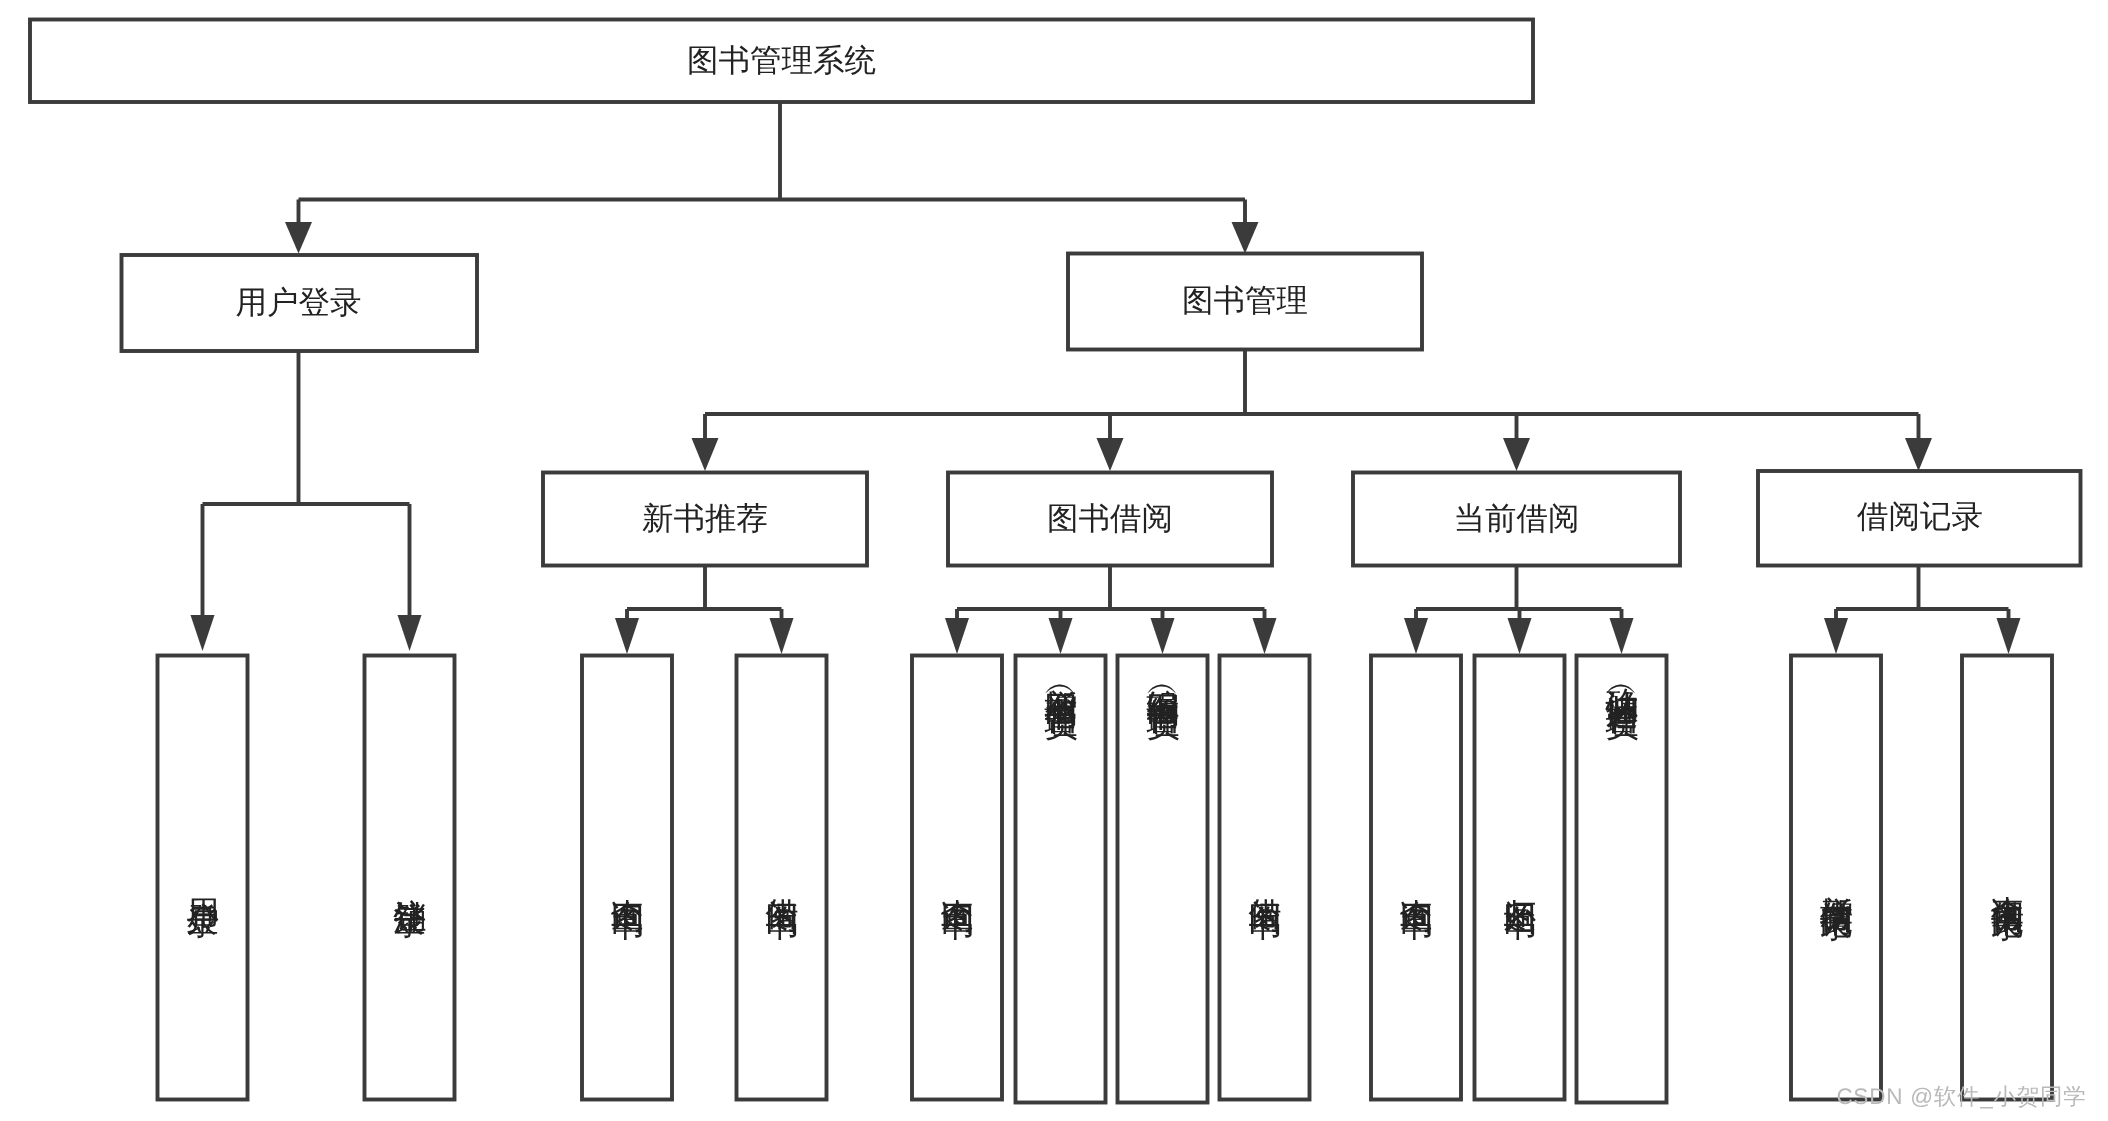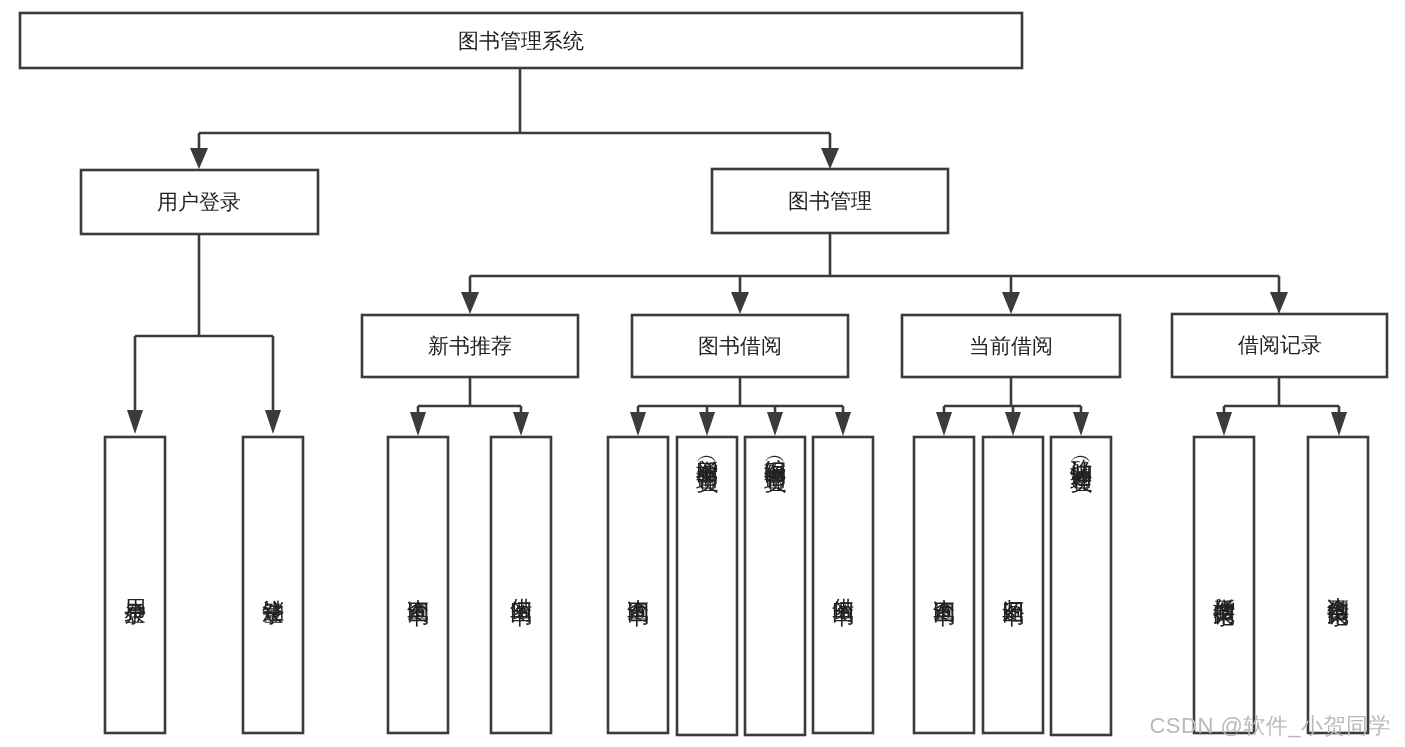"CSDN @软件_小贺同学" .watermark { font-size: 22px -> 15px }
